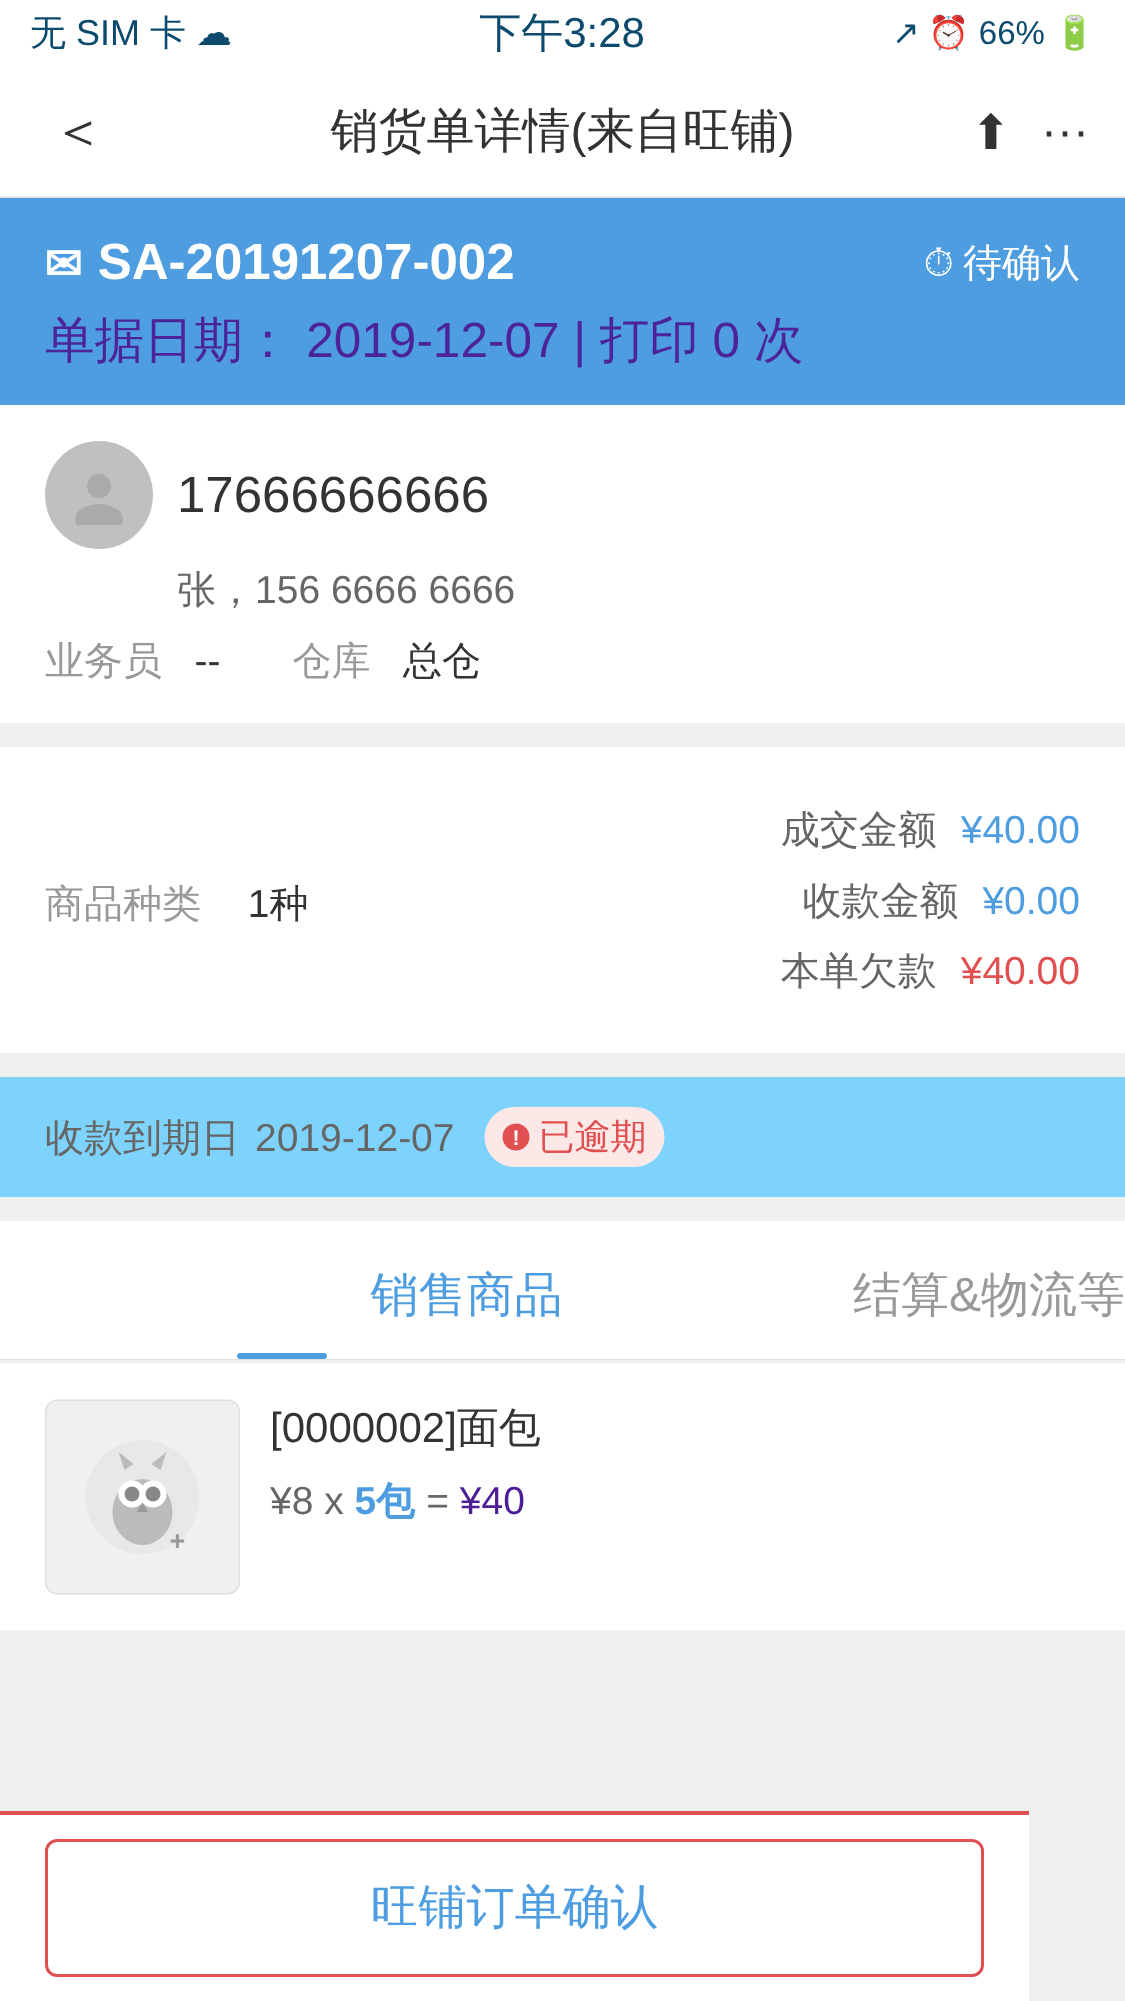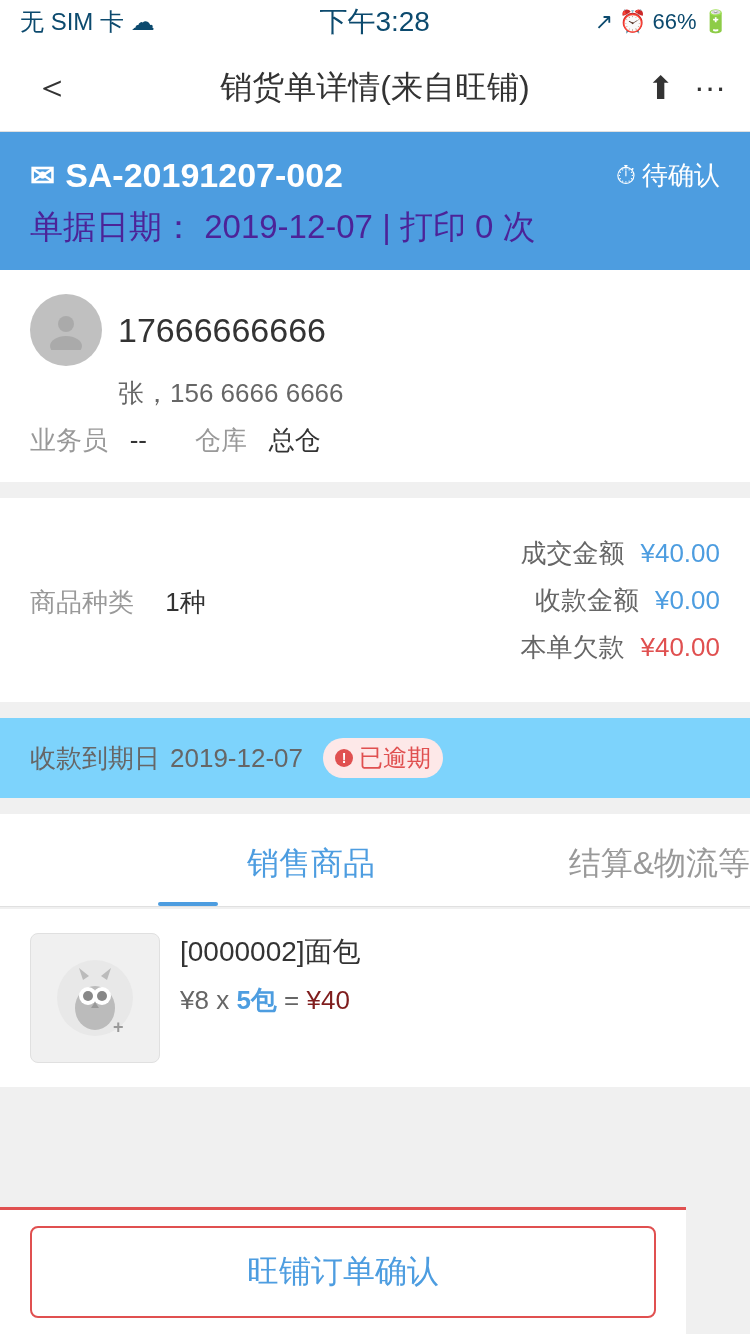"¥40" .product-calc .total { color: #7f1d1d -> #4c1d95 }
